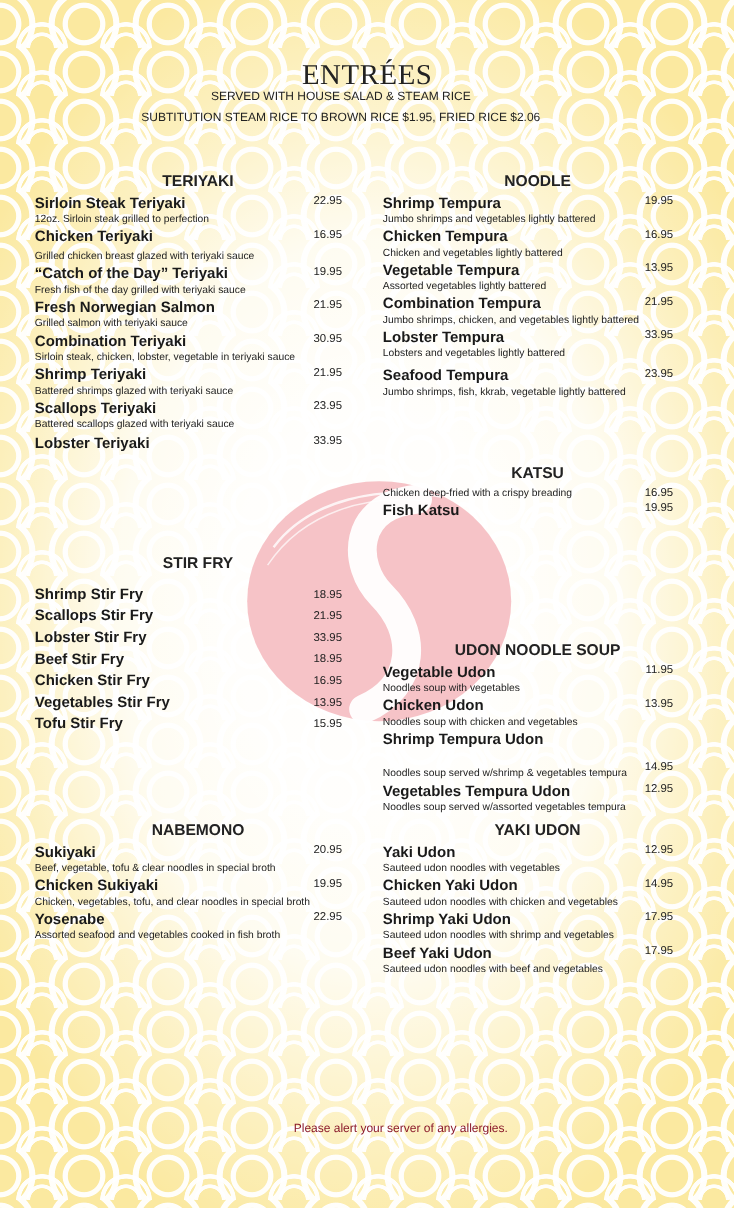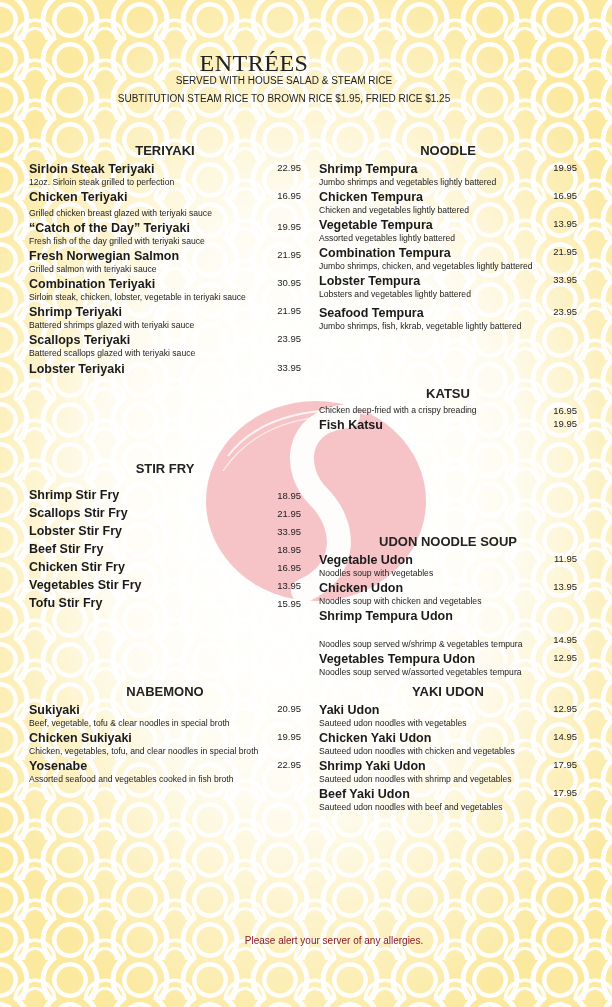"ENTRÉES" .title { width: 508px -> 612px }
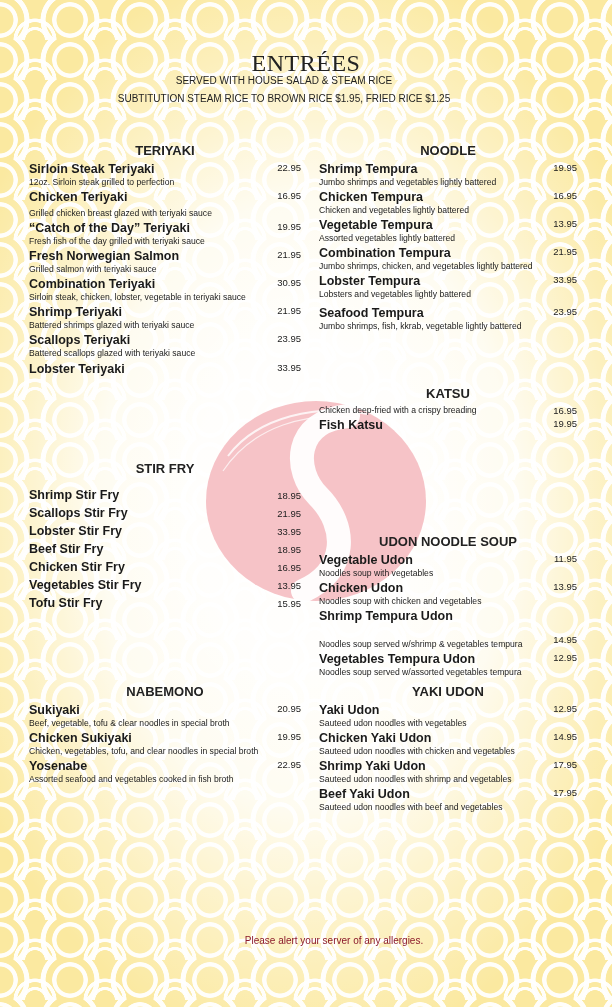"SUBTITUTION STEAM RICE TO BROWN" div.sub2 { text: $1.25 -> $2.06 }
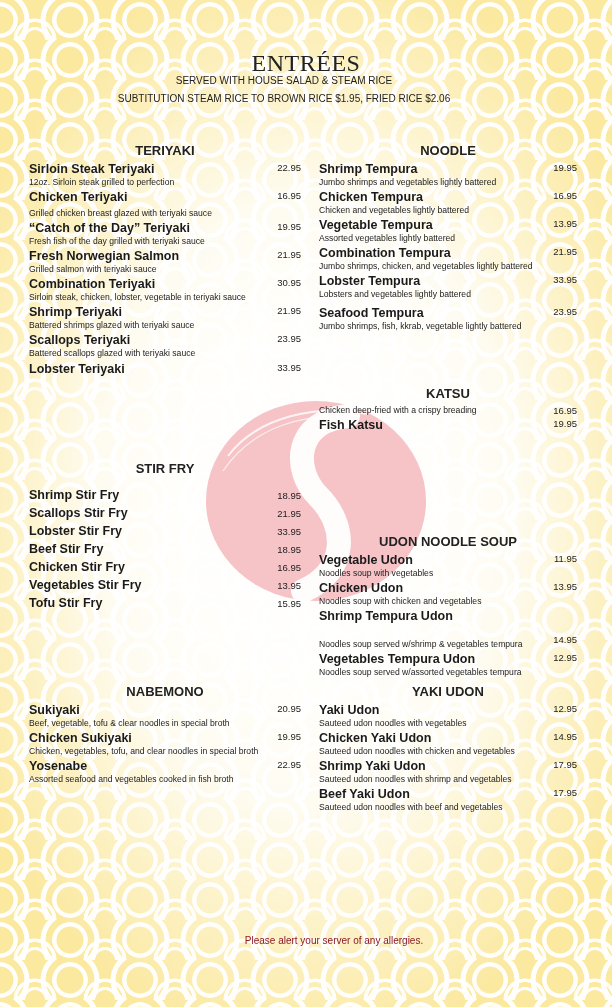"22.95" .item-price { right: 0 -> 16px }
